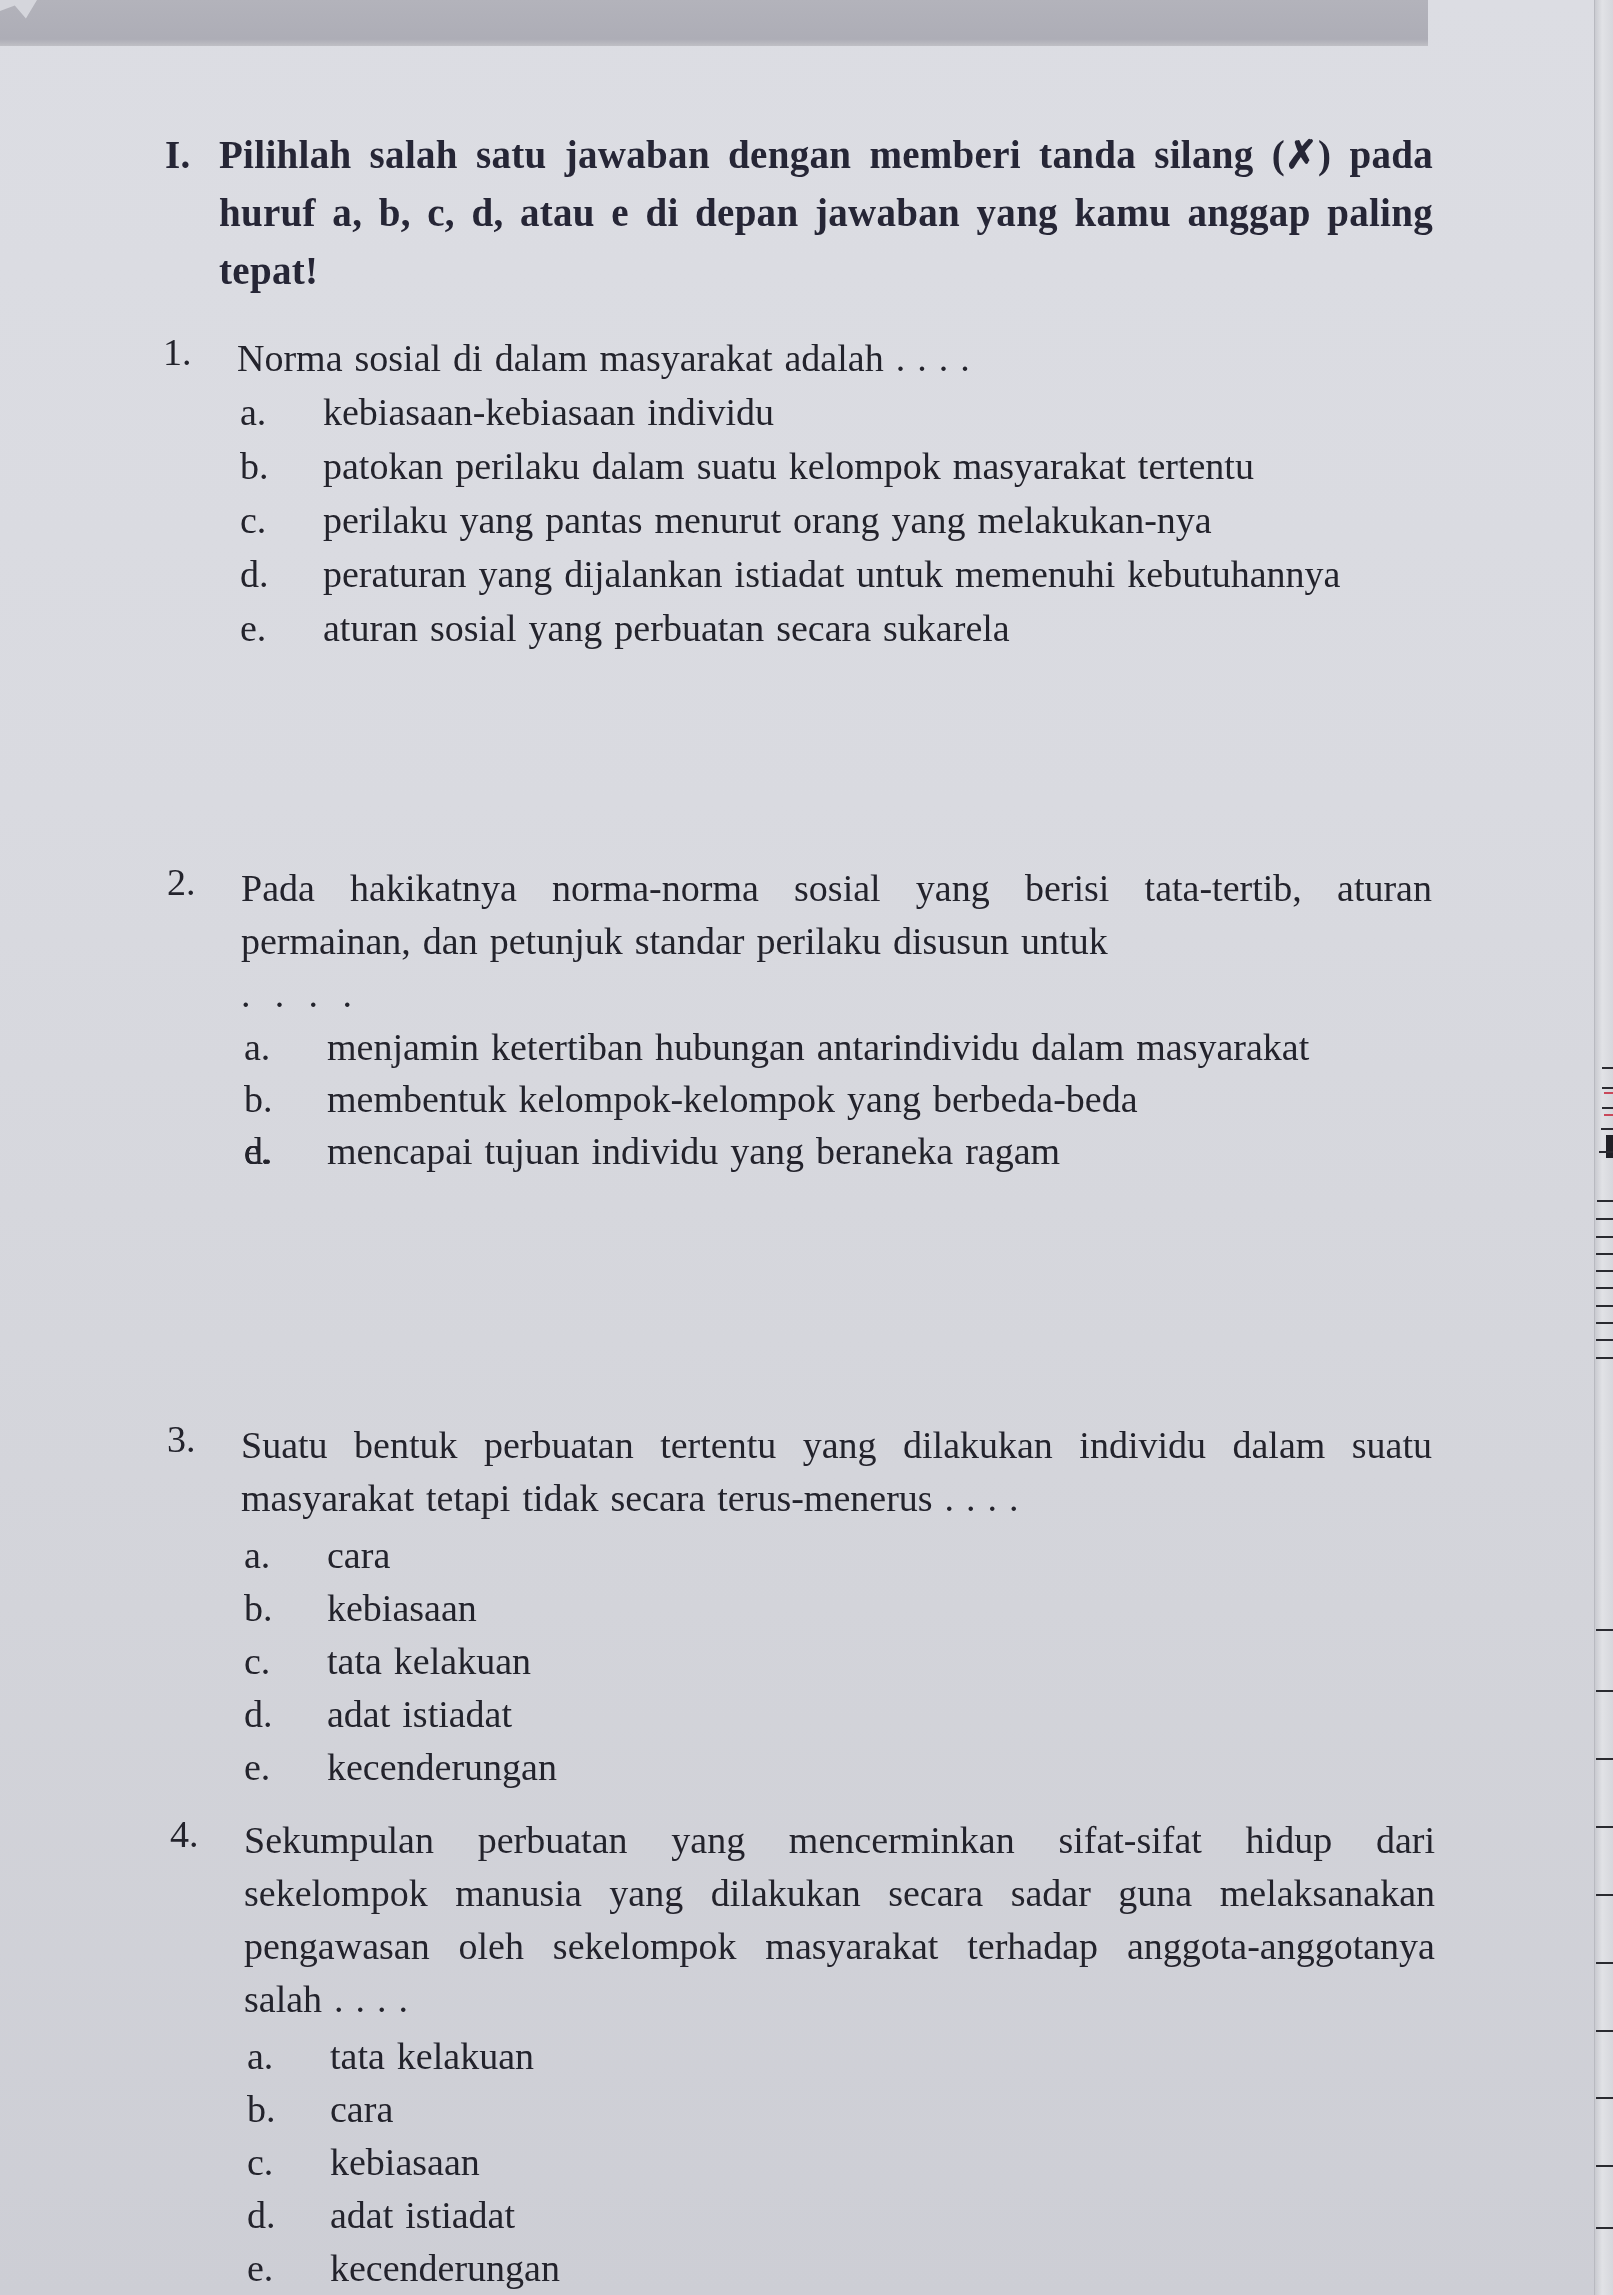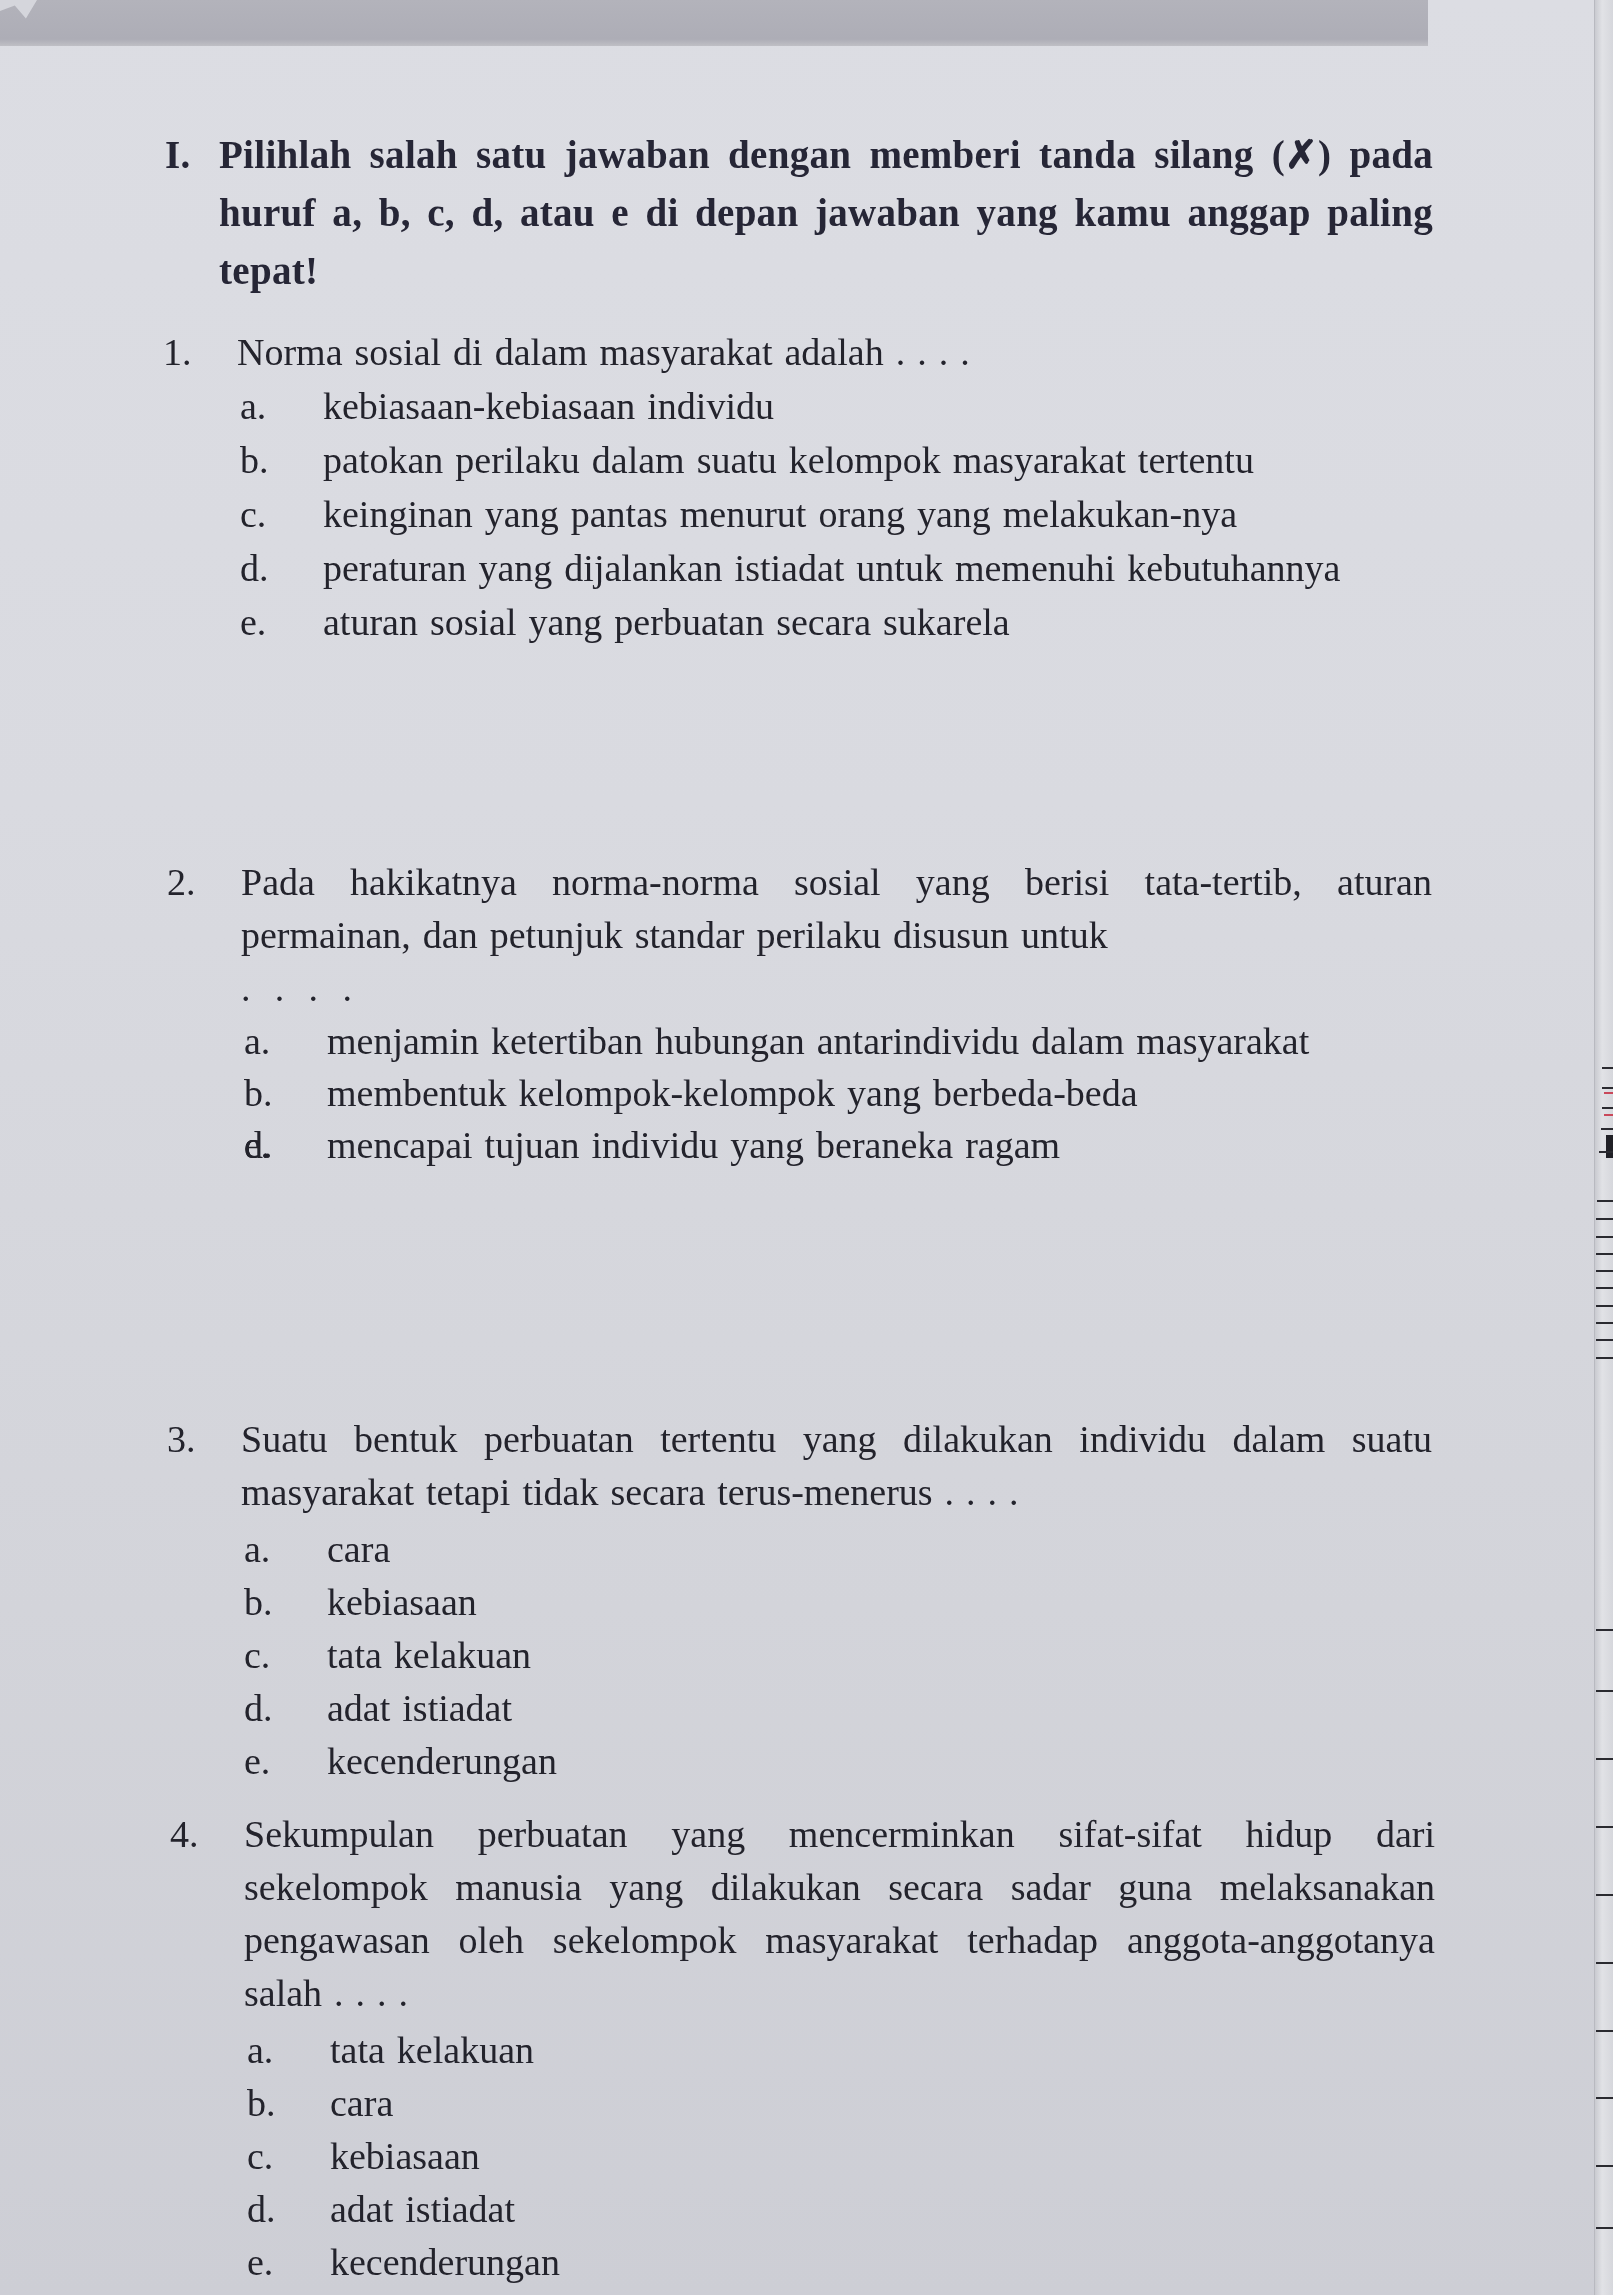"Norma sosial di dalam masyarakat" .q1 .qtext, .q2 .qtext, .q3 .qtext, .q4 .qtext { margin-top: none -> 6px }
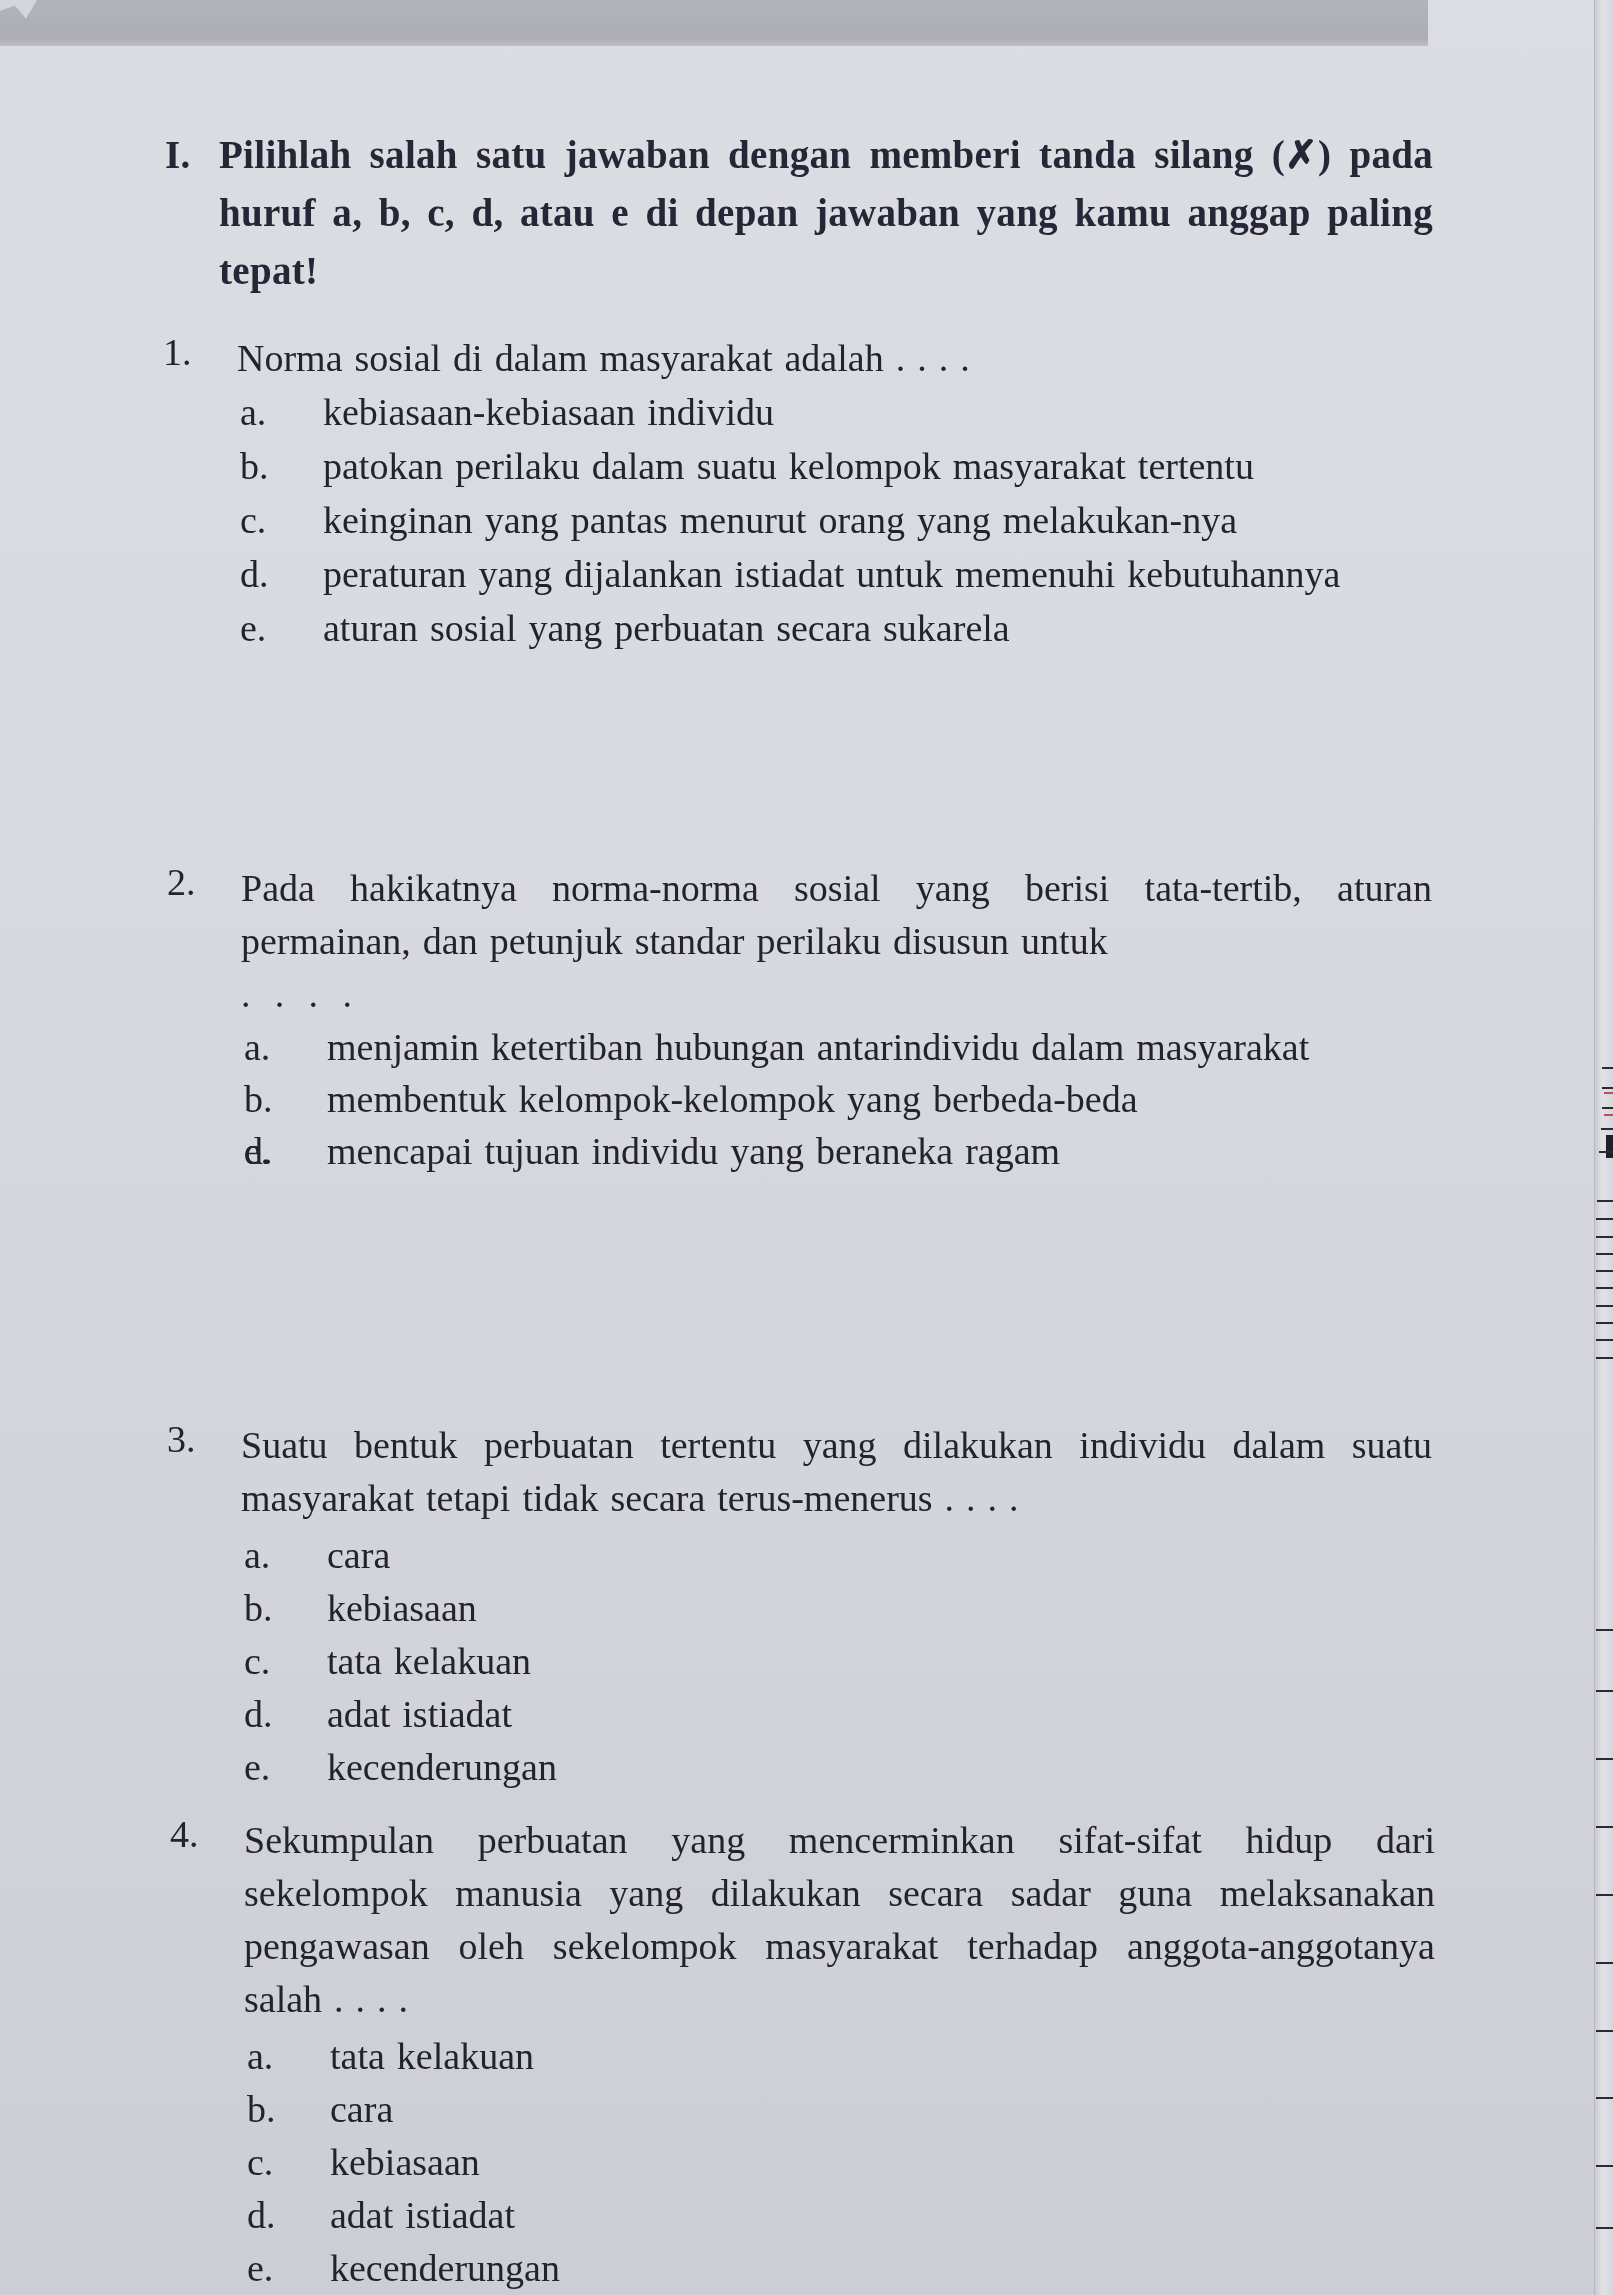"keinginan yang pantas menurut orang" span { text: keinginan -> perilaku }
